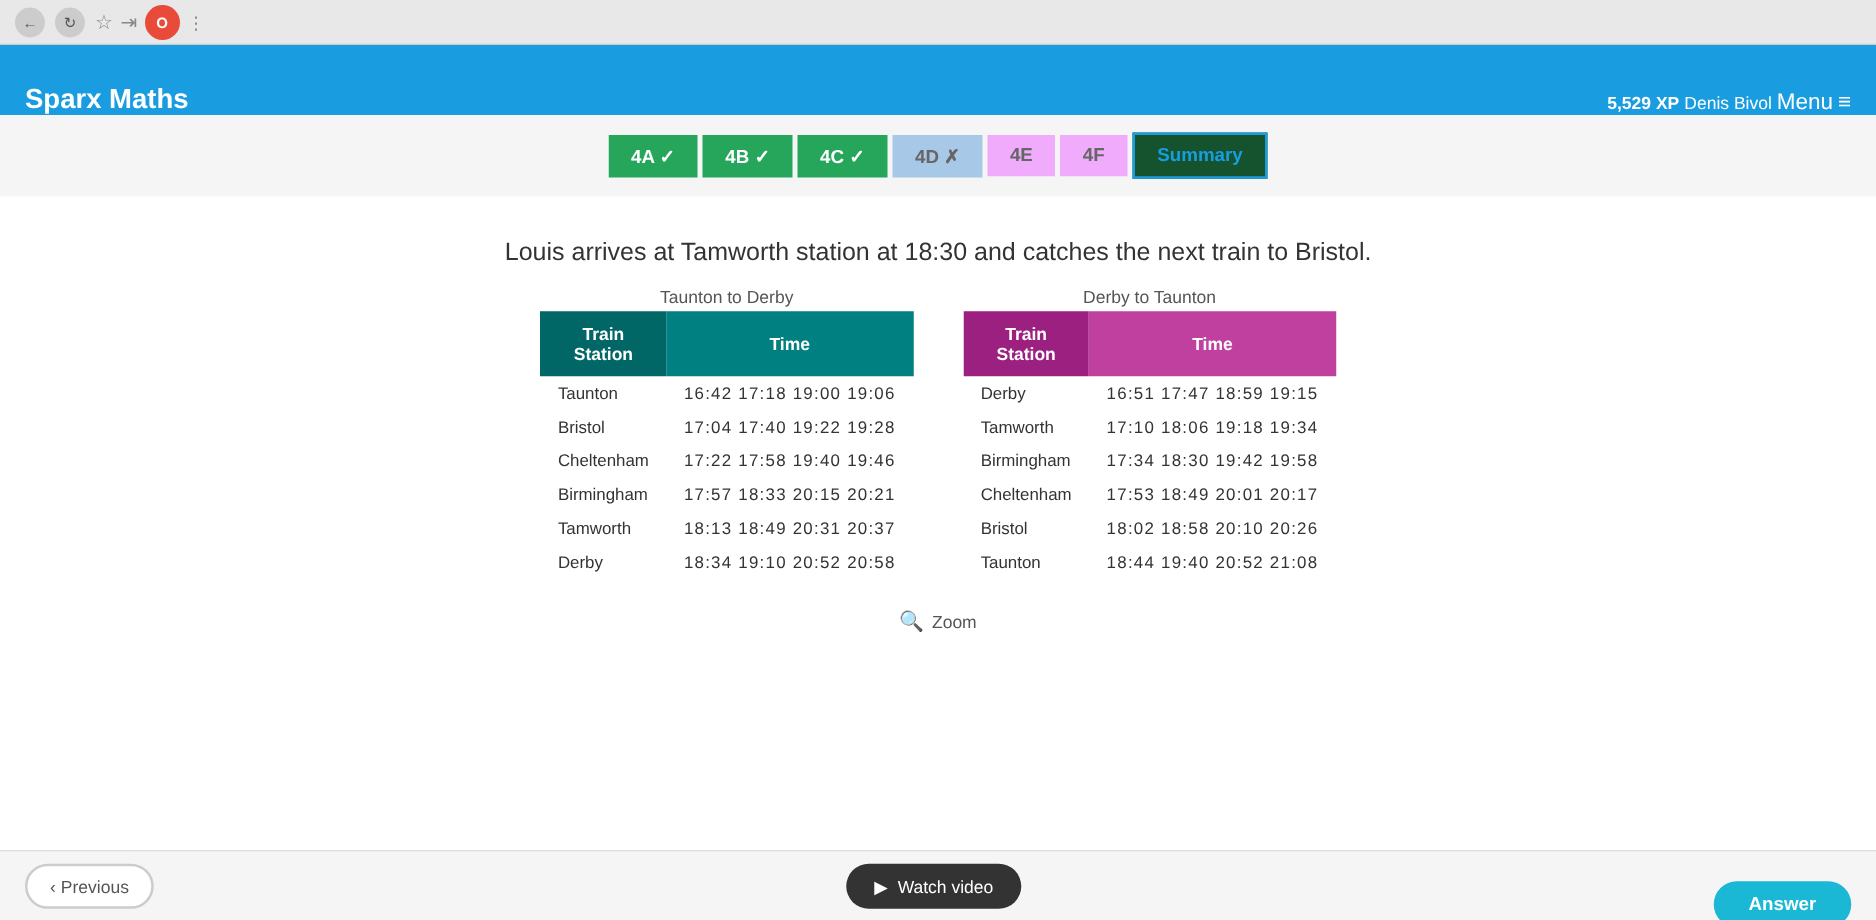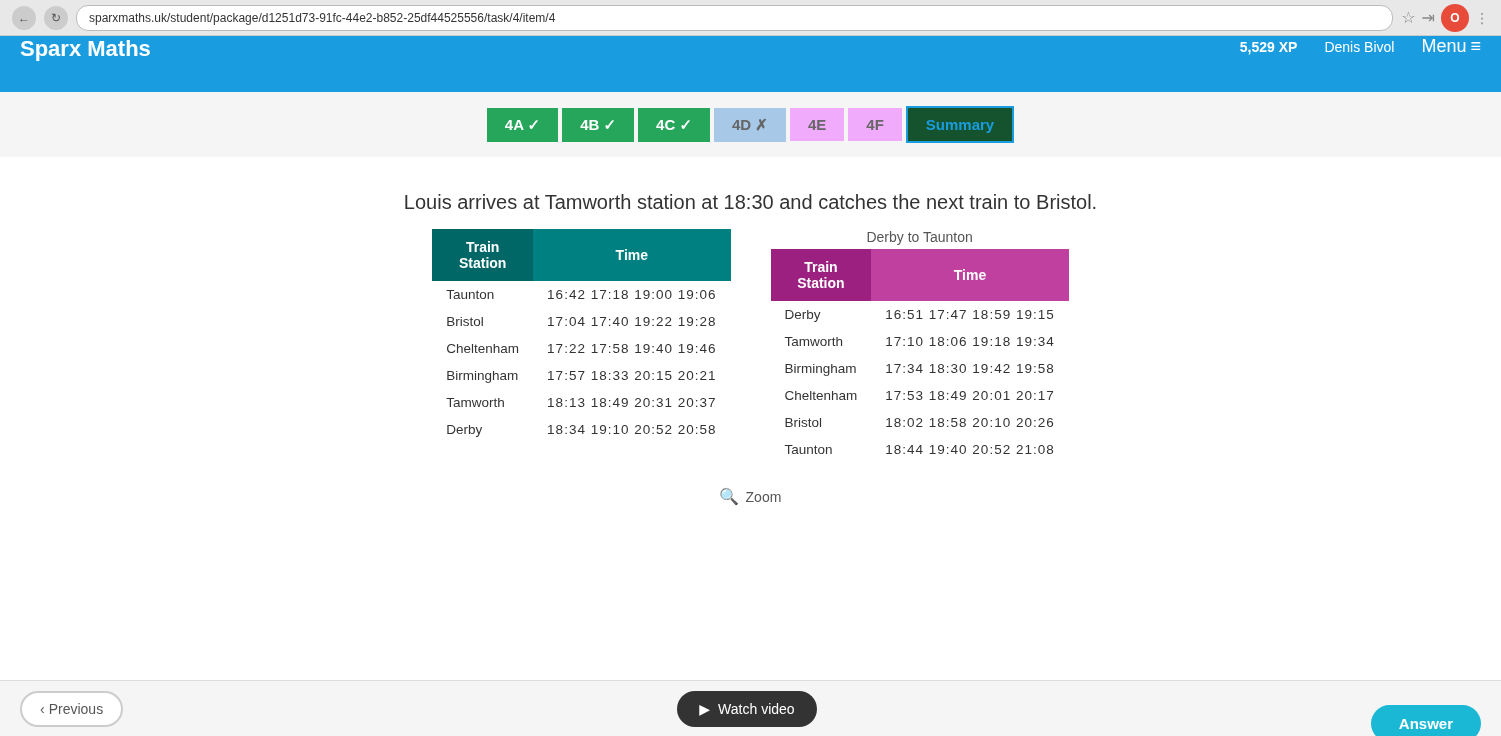"sparxmaths.uk/student/package/d1251d73-9" div.browser-url-bar { html: <div> <span>sparxmaths.uk/student/package/d1251d73-91fc-44e2-b852-25df44525556/task/4/item/4</span> </div> -> none }
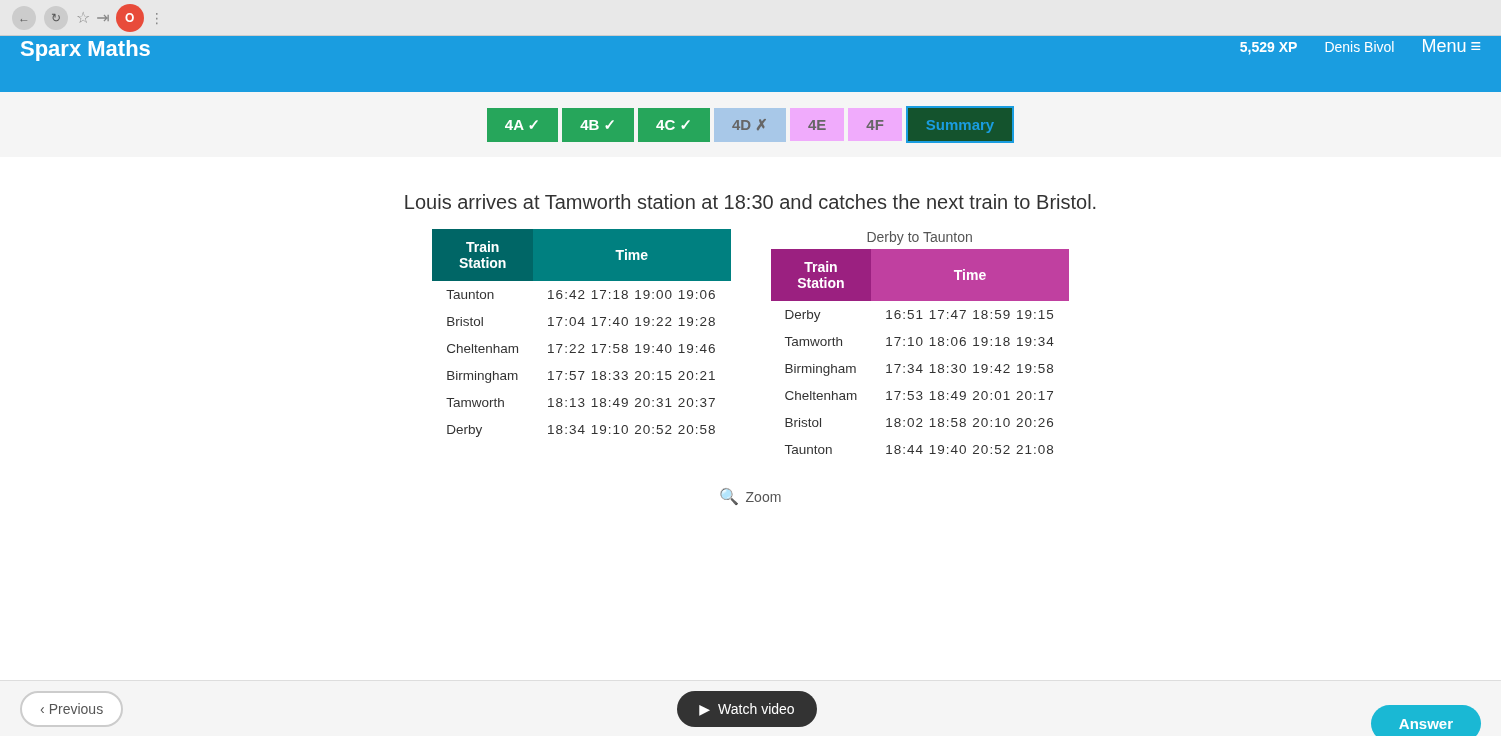"Sparx Maths" .app-header { align-items: flex-start -> flex-end }
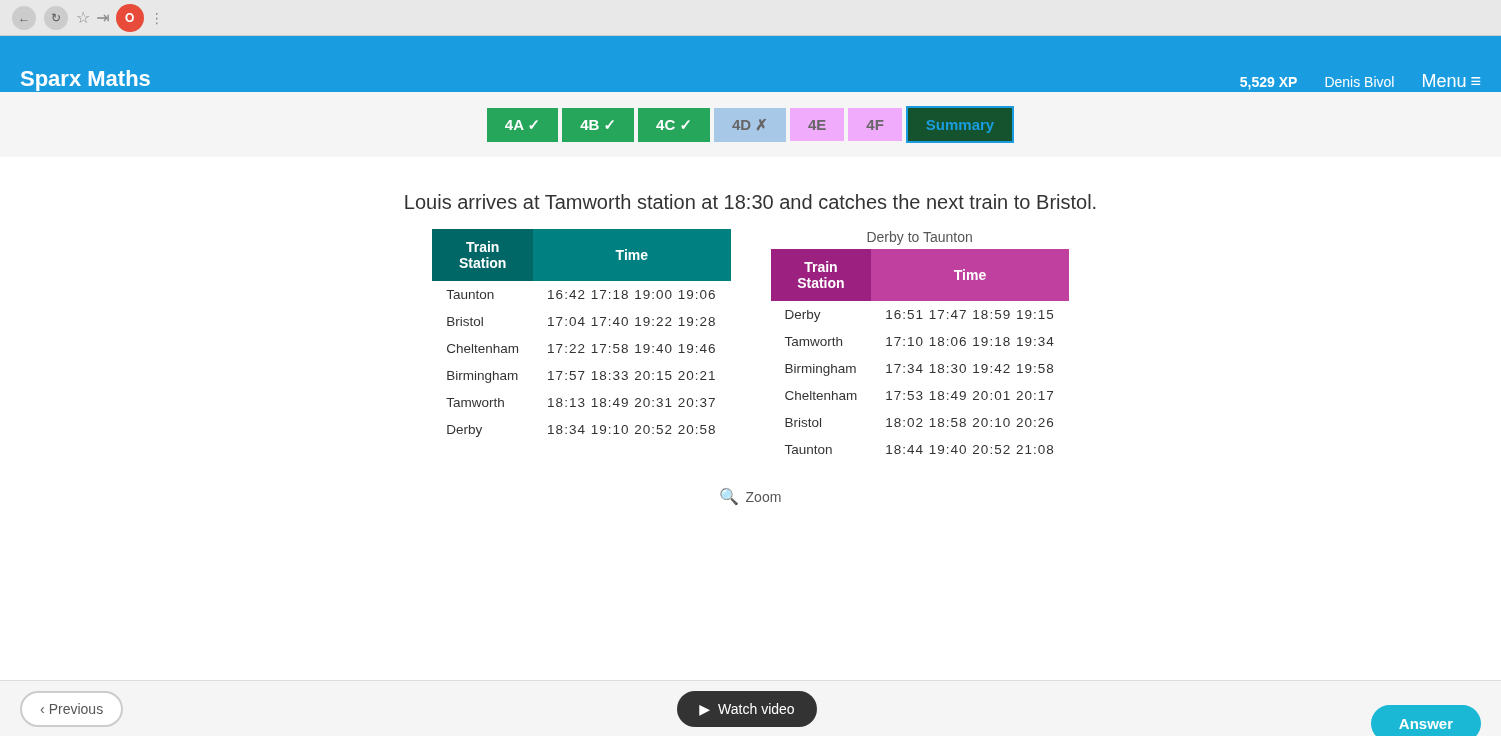"5,529 XP" .header-right { gap: 27px -> 4px }
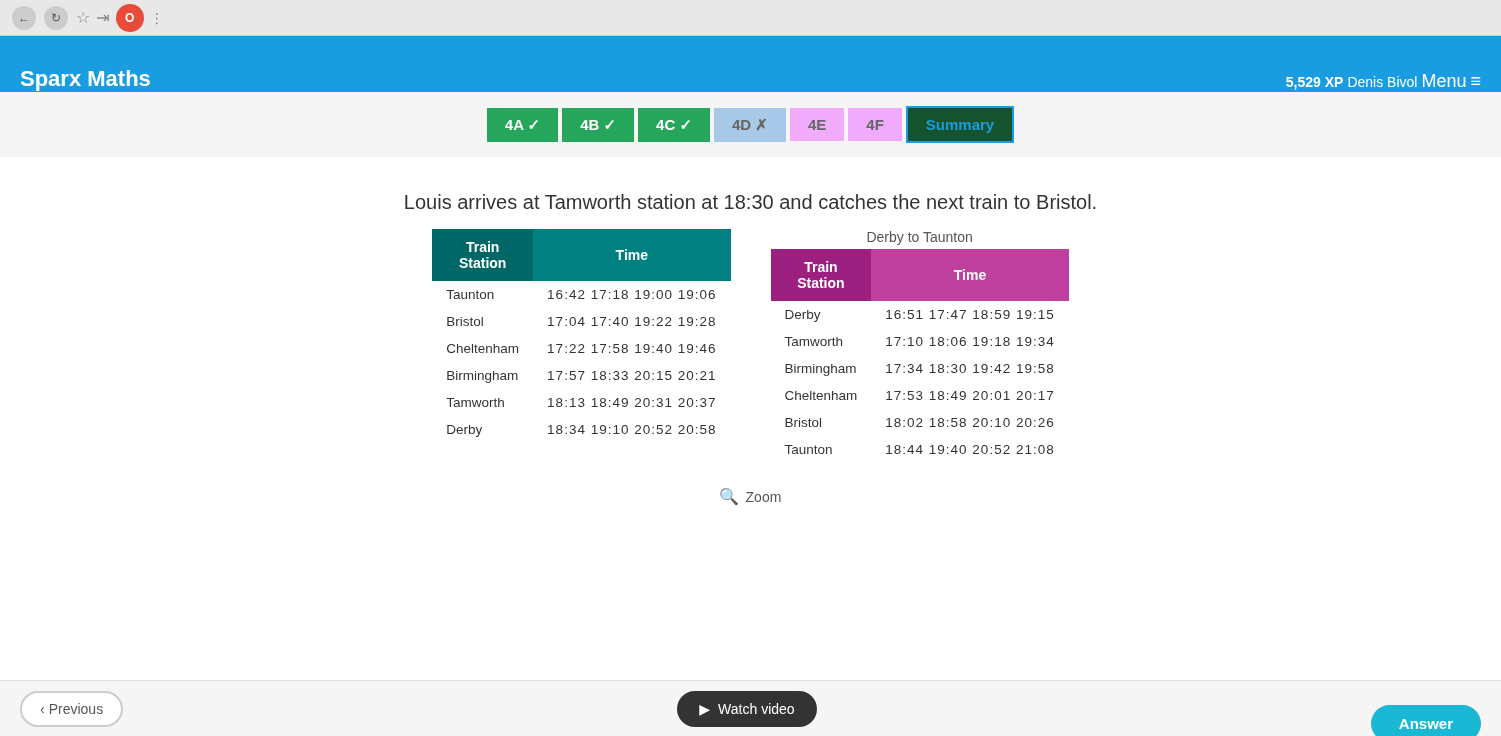"Taunton to Derby" div.table-label { html: none -> <div>Taunton to Derby</div> }
